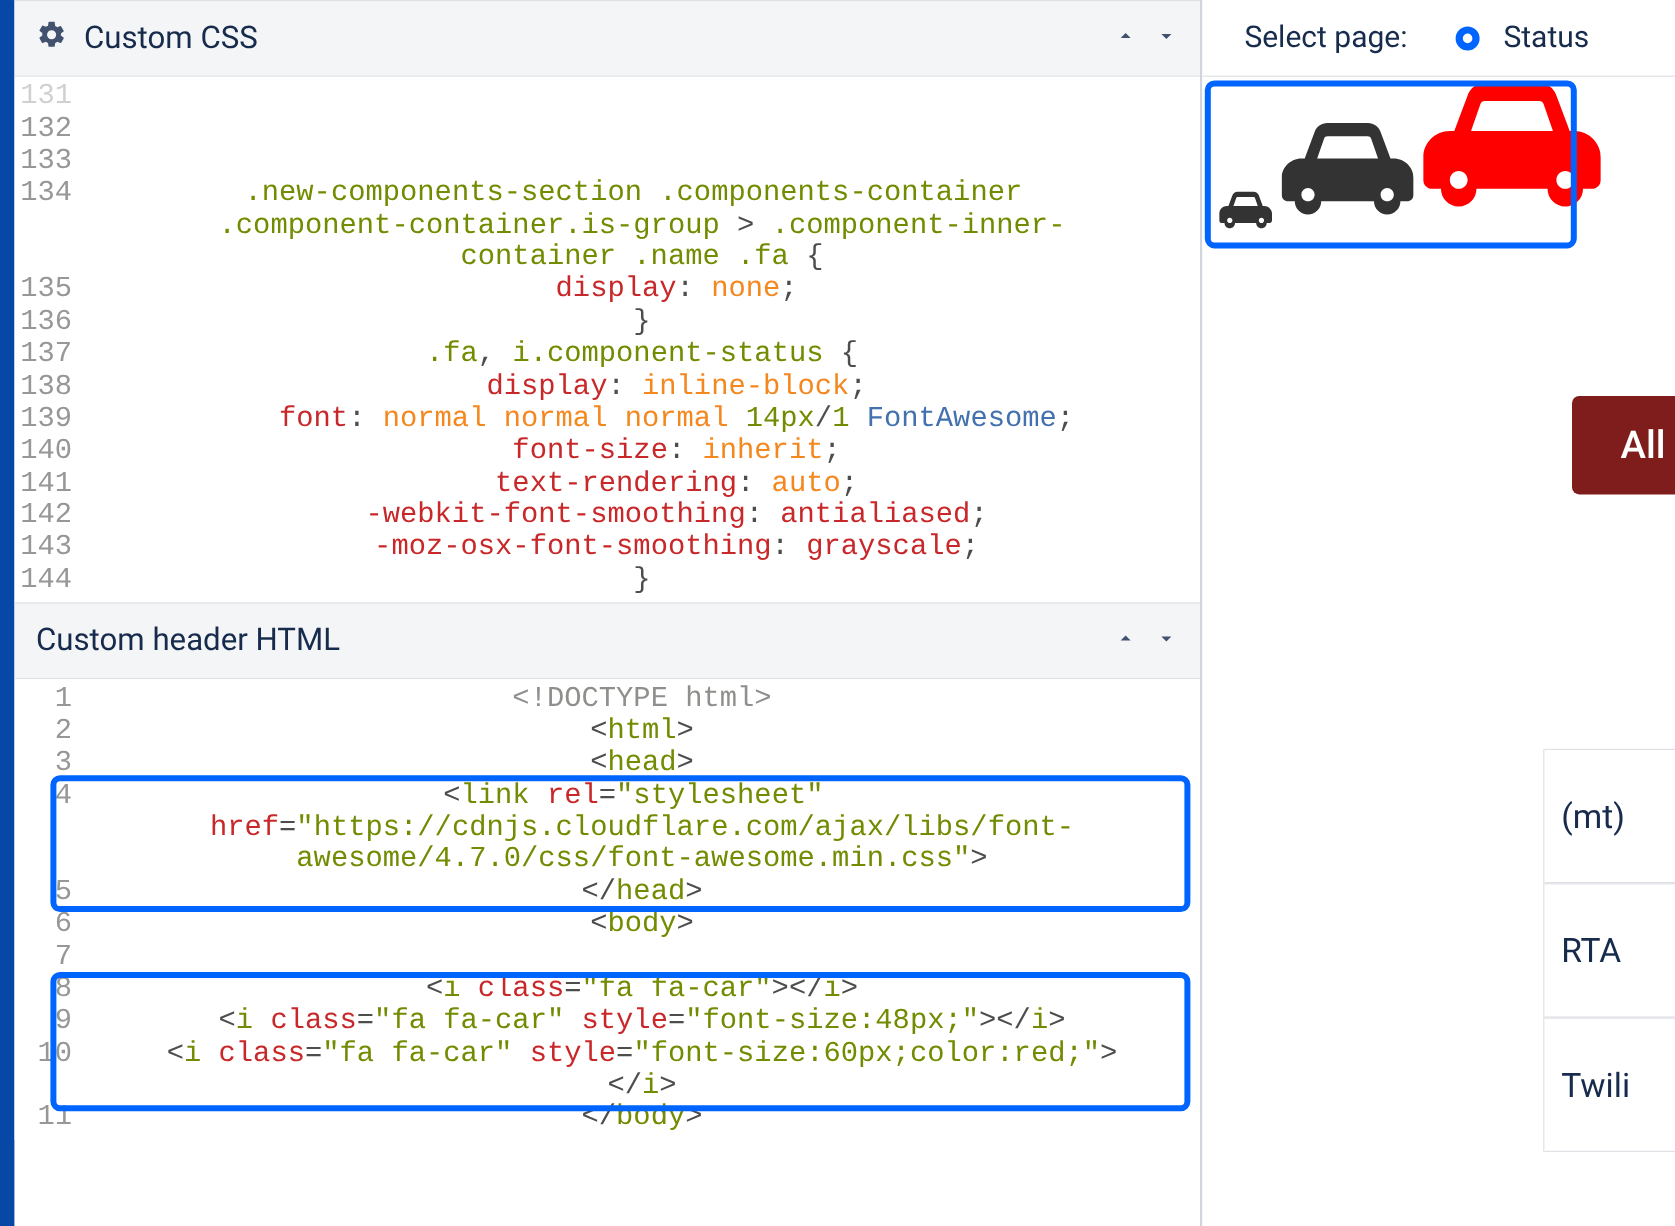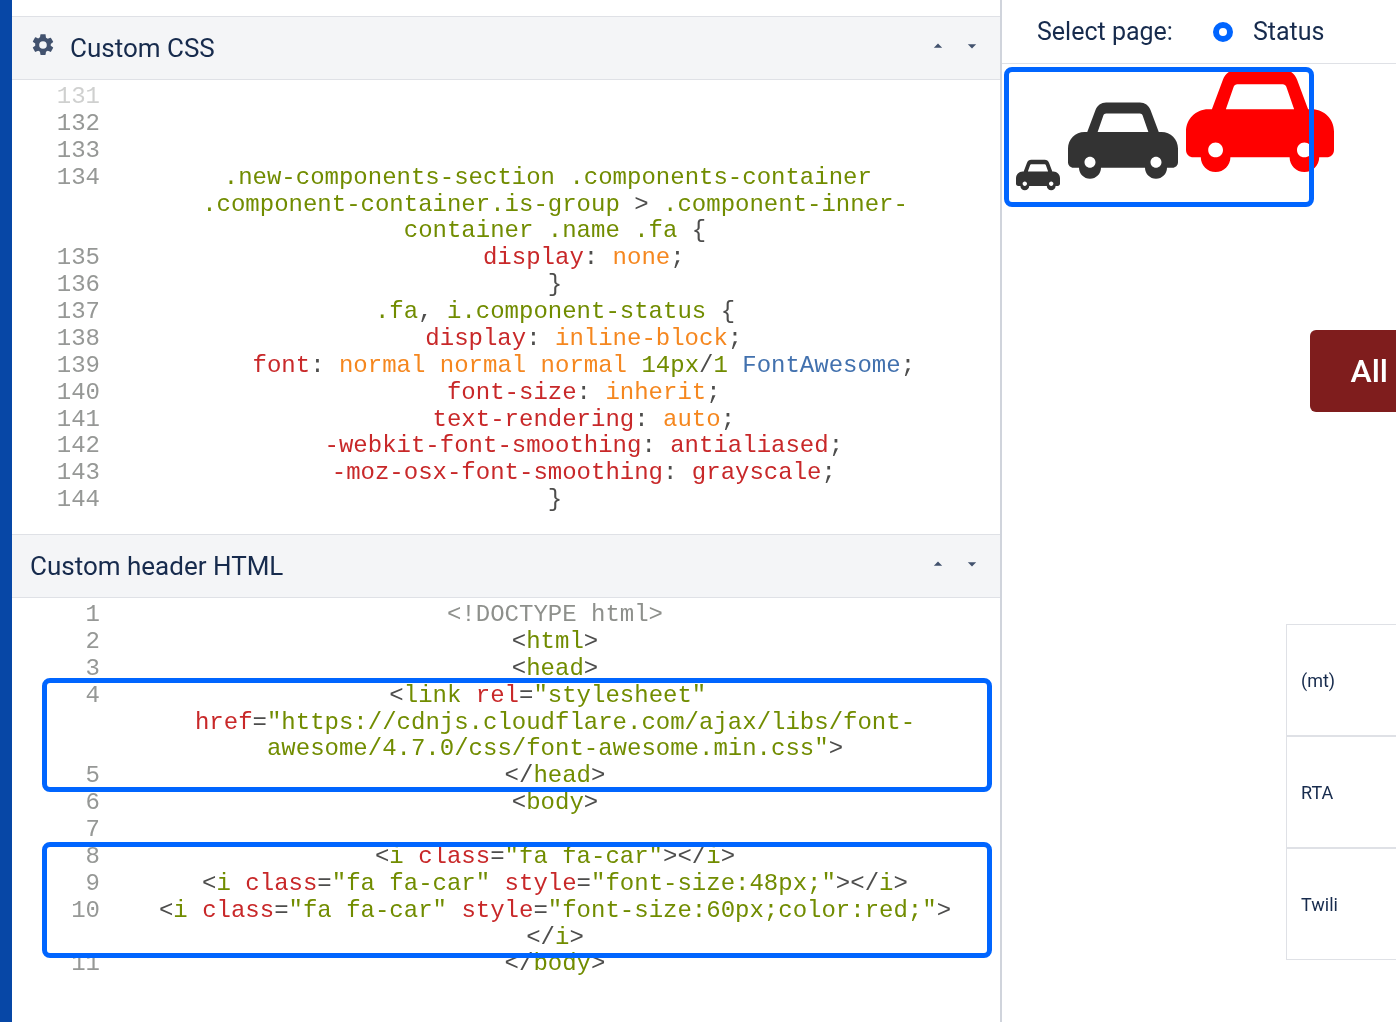"Custom CSS" .panel-header { margin-top: 16px -> none }
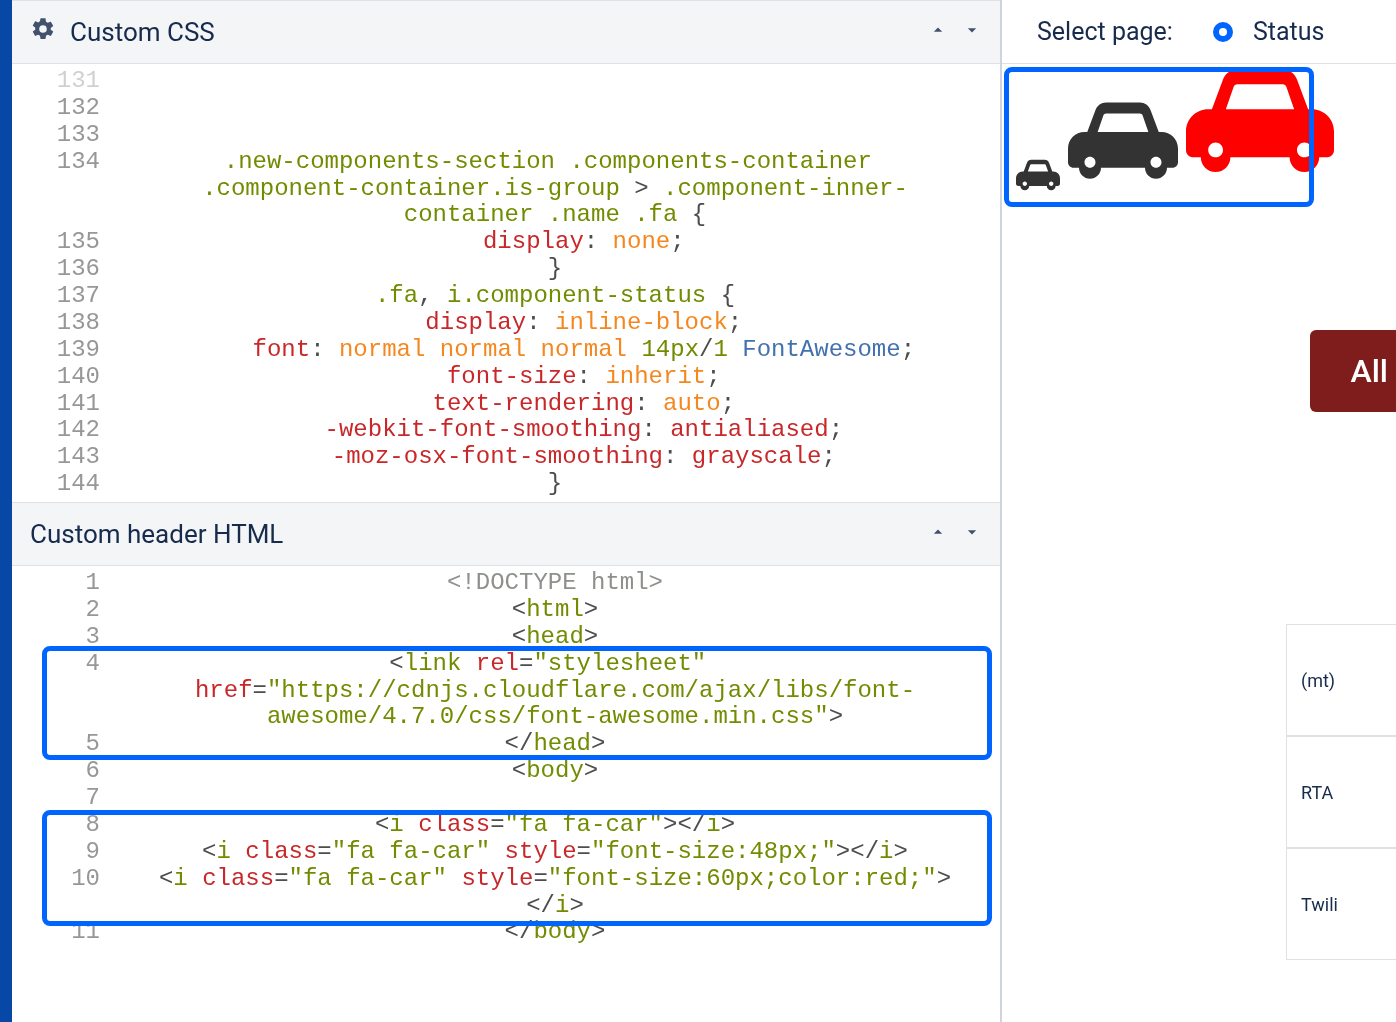"131" .code-line { margin-left: 40px -> none }
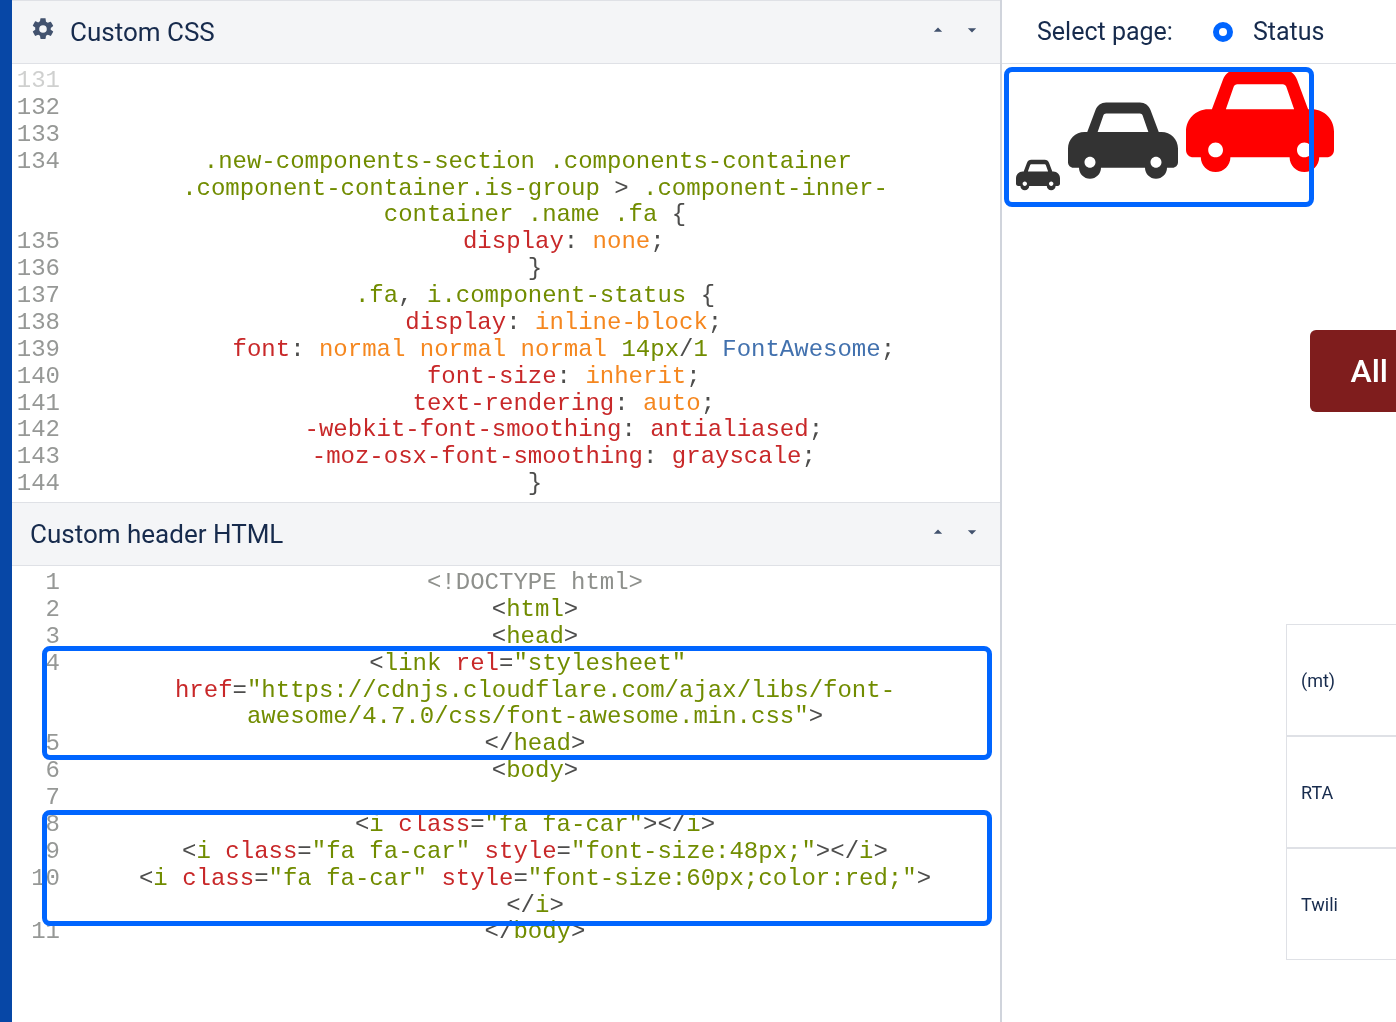"(mt)" .side-item { font-size: 18px -> 28px }
